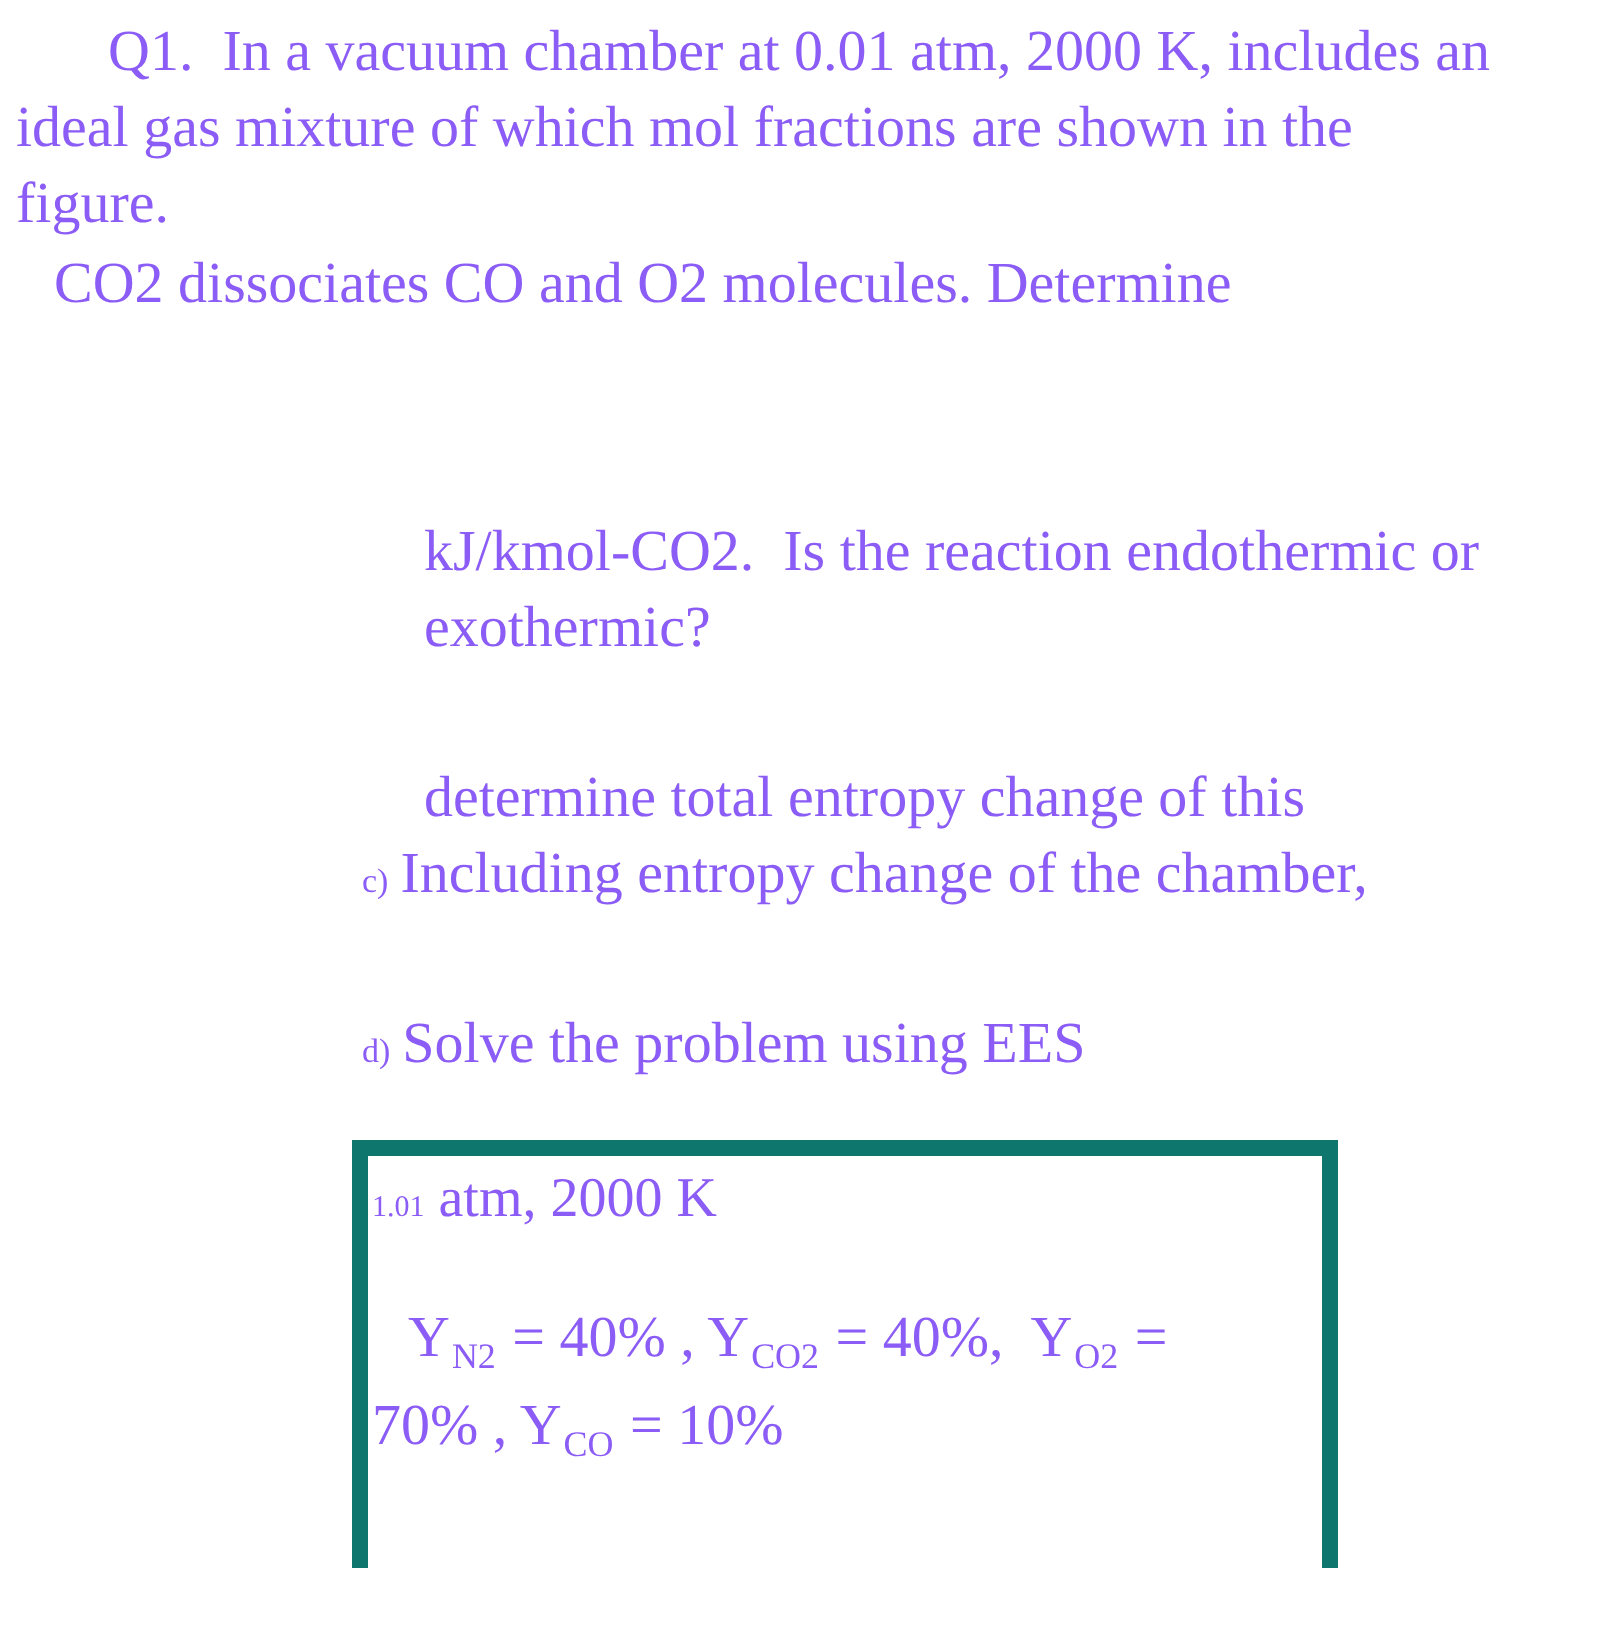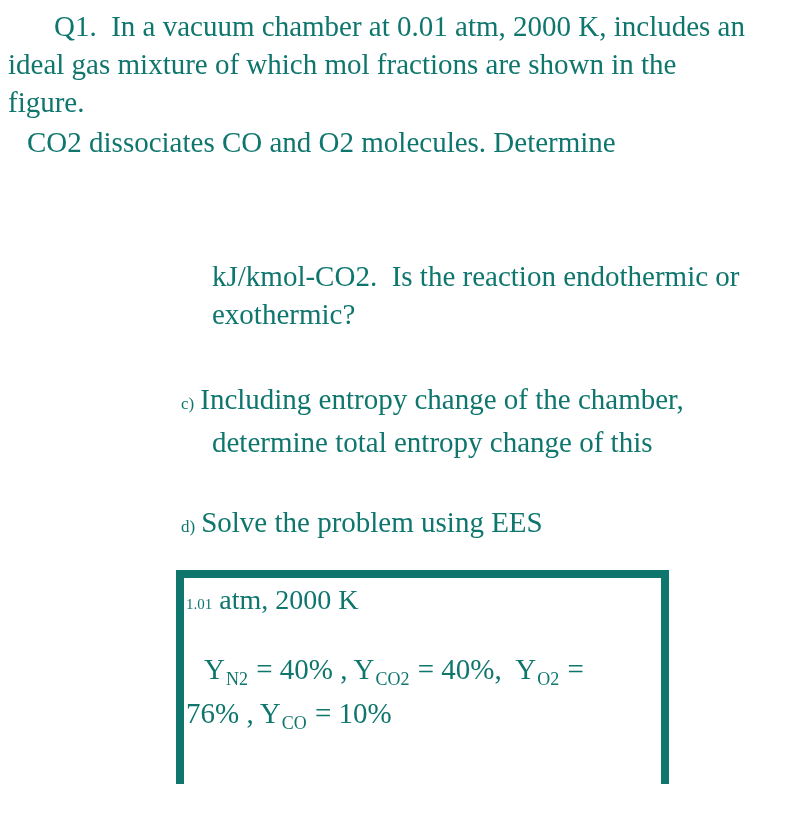"Q1. In a vacuum chamber" .page { color: #0f766e -> #8b5cf6 }
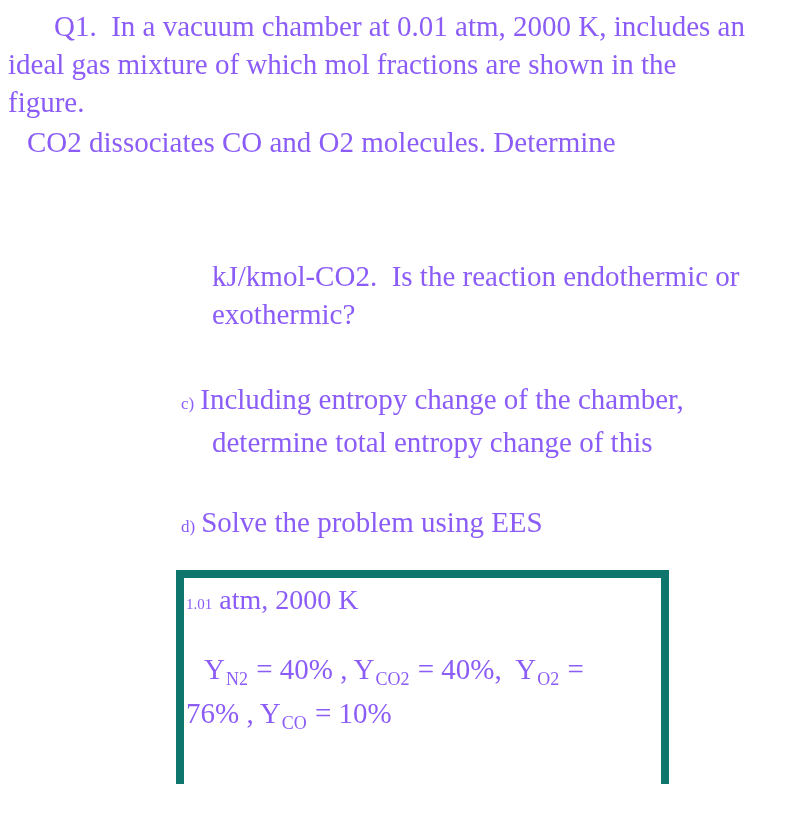"c) Including entropy change of" div.line { order: before "determine total entropy change of" -> after "determine total entropy change of" }
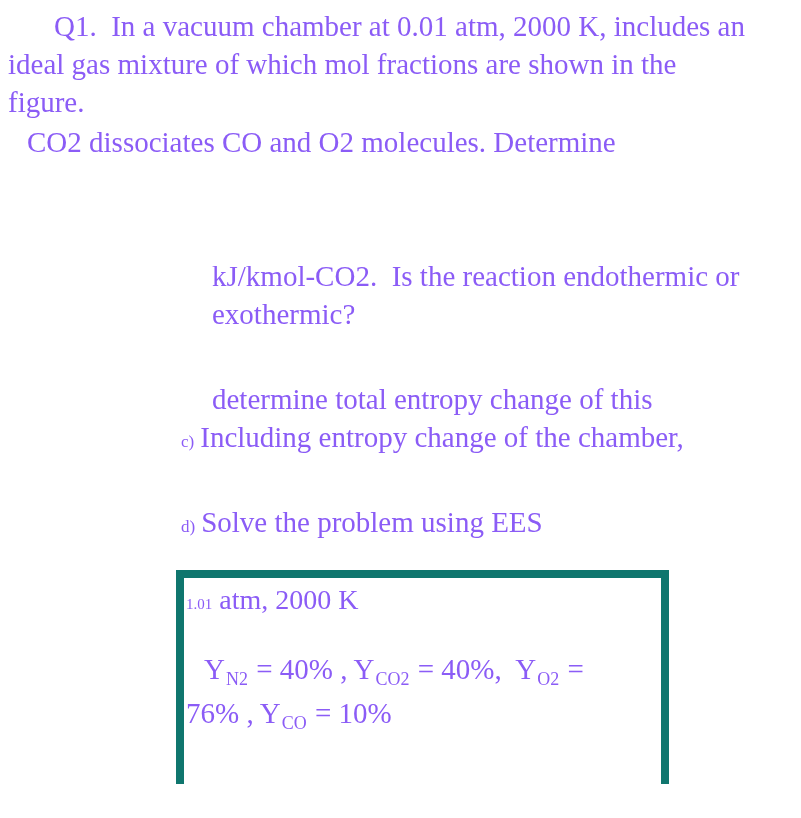"76% , Y" span { text: 76% -> 70% }
